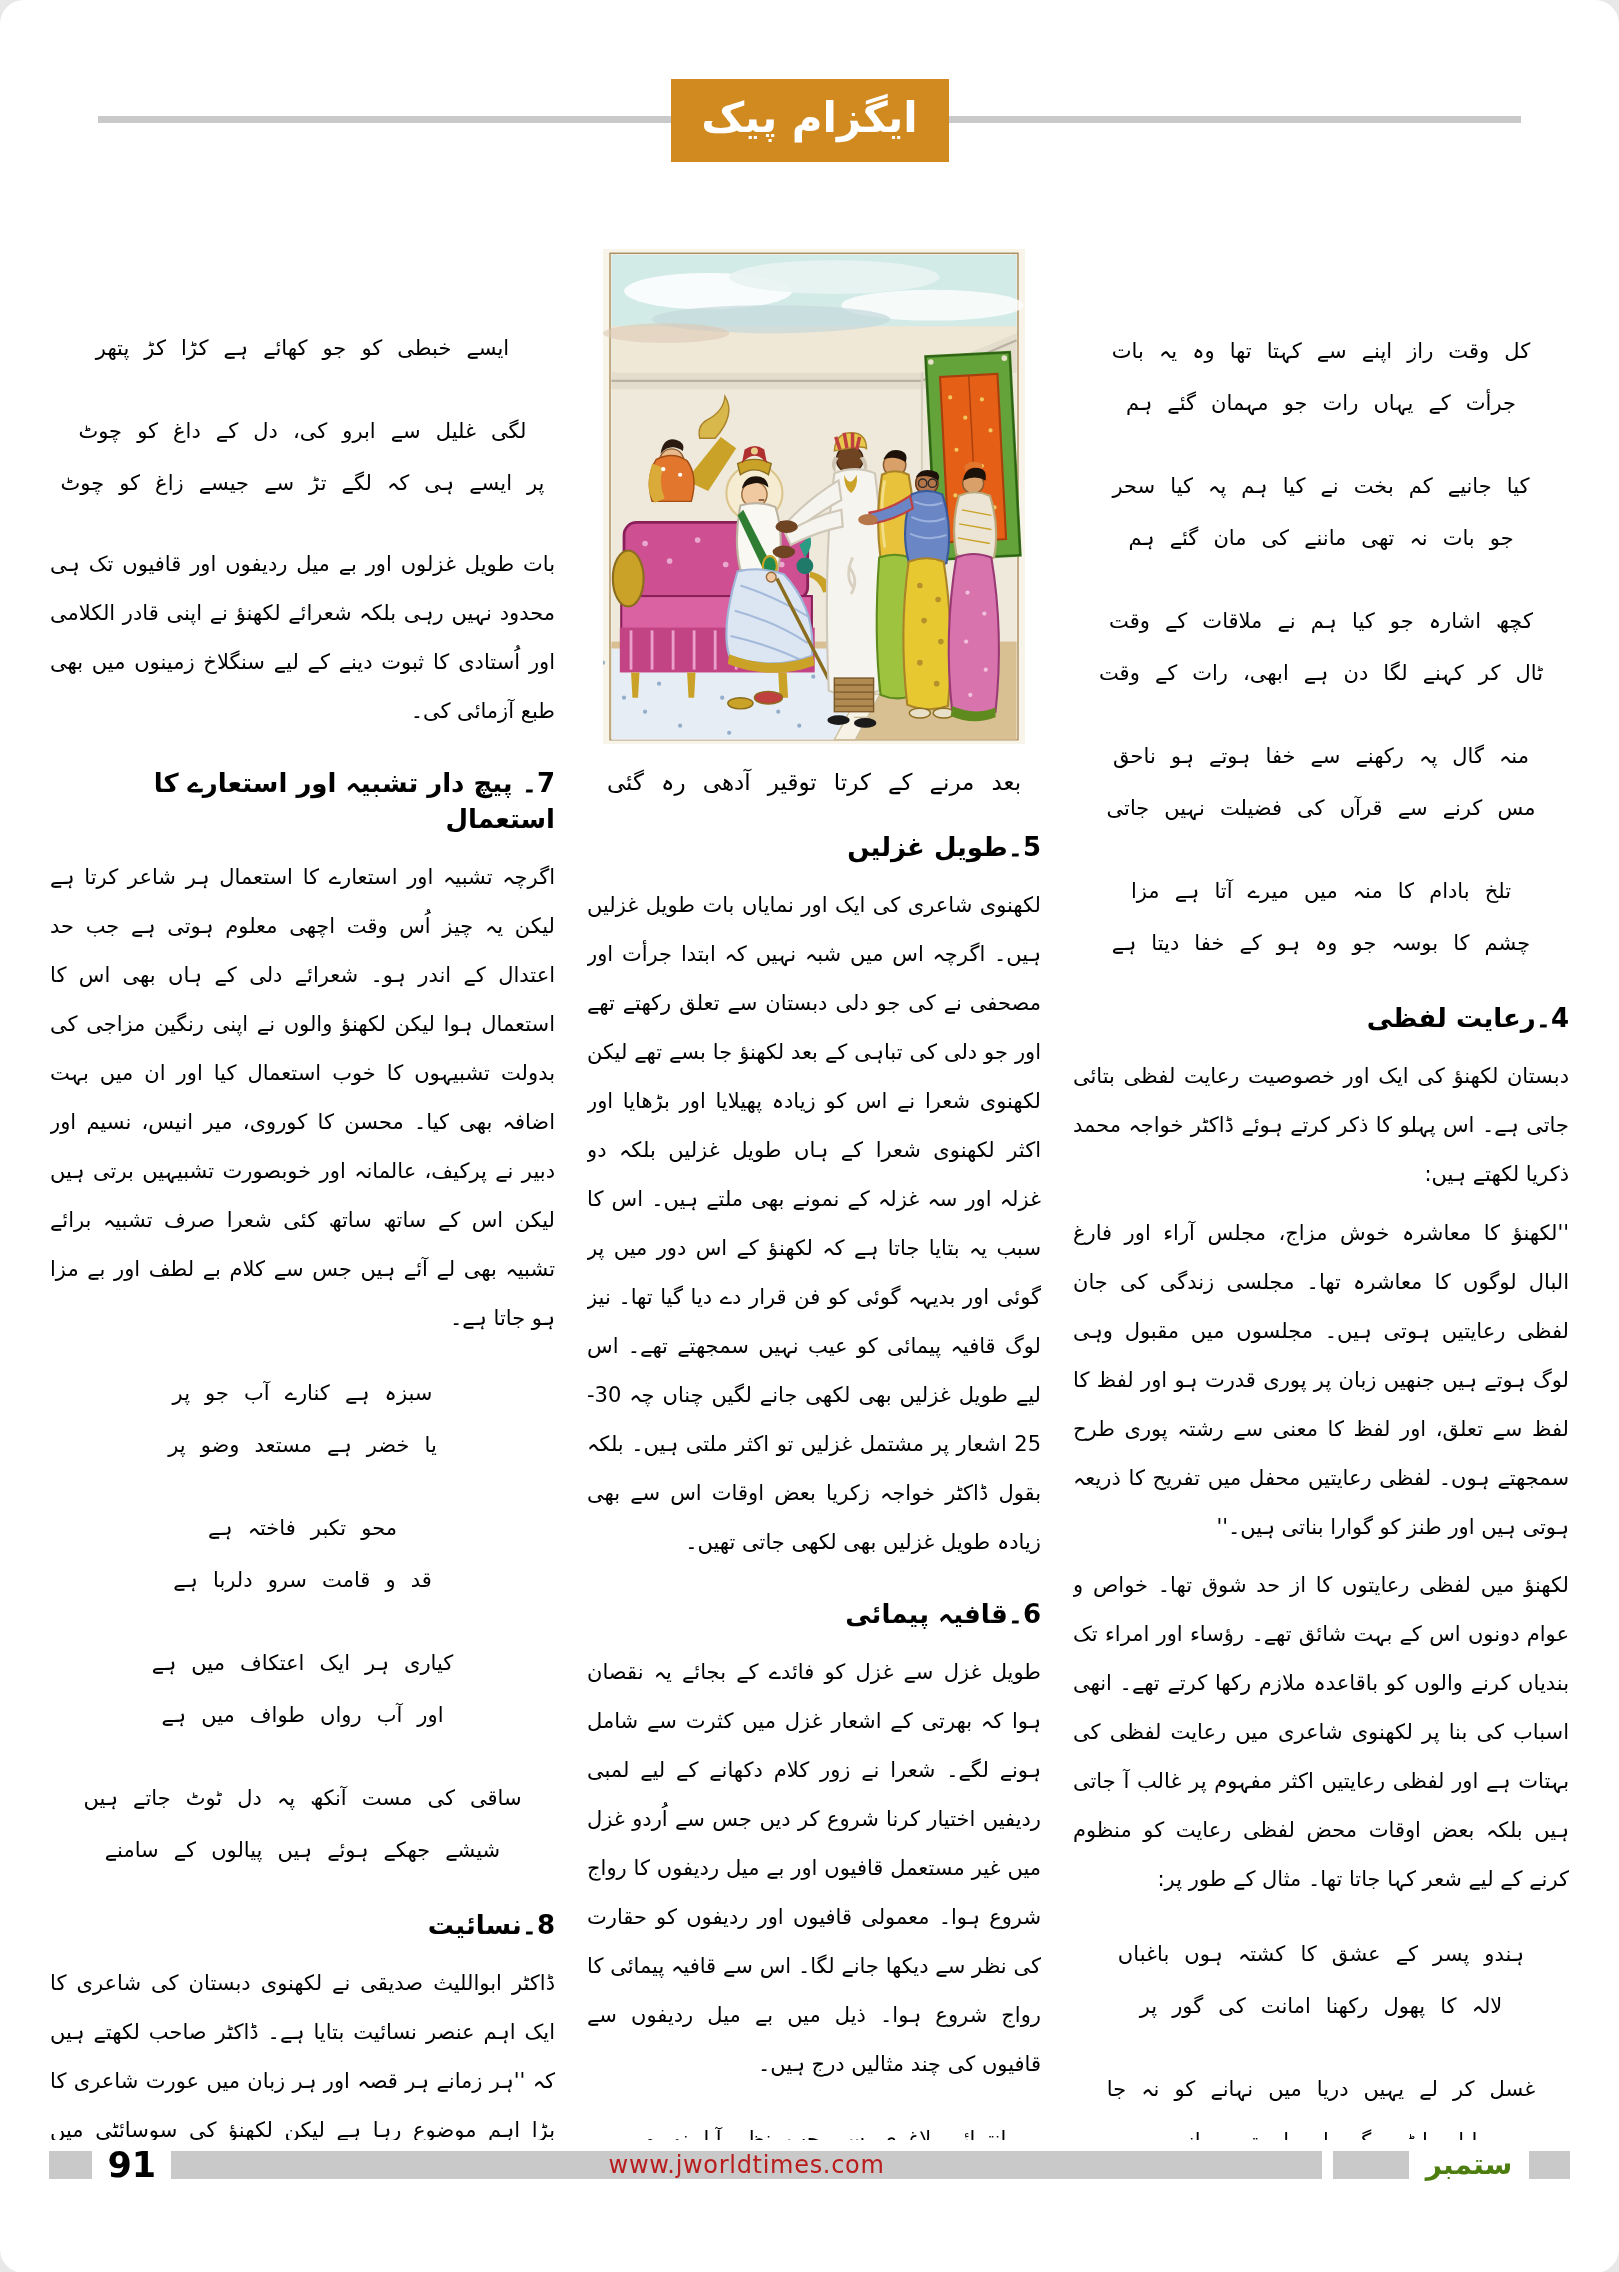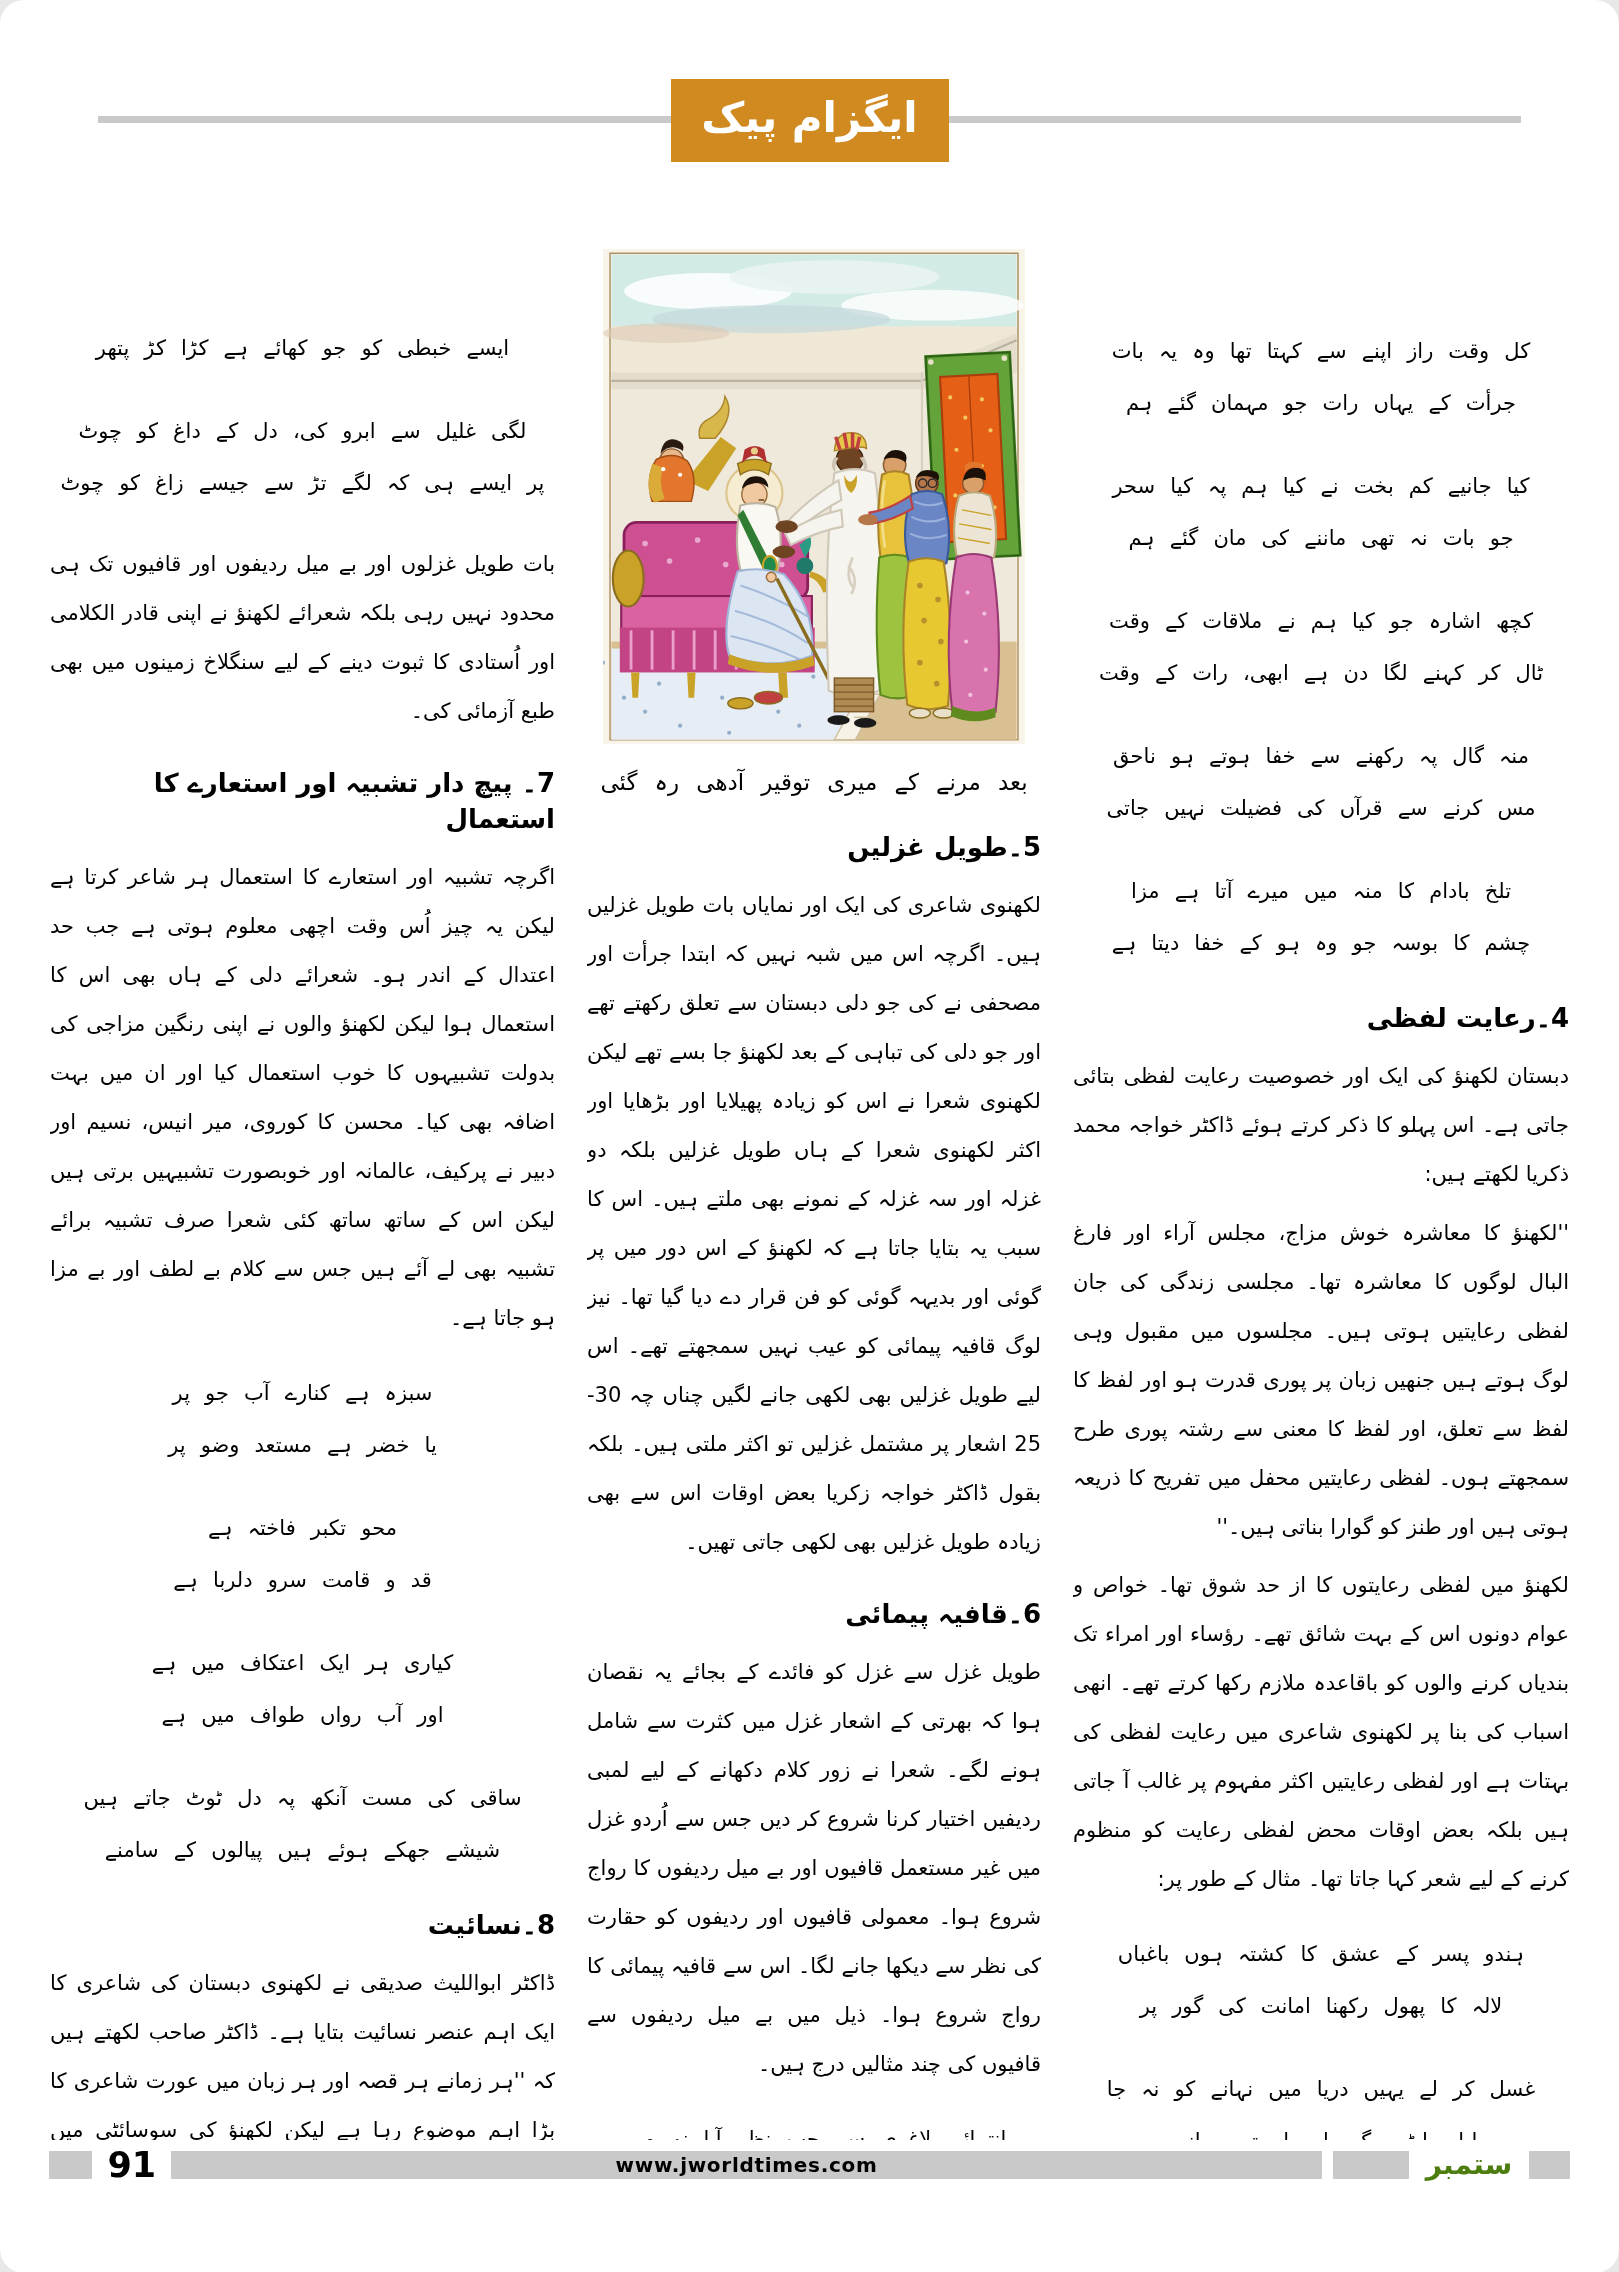"بعد مرنے کے میری توقیر" div.caption { text: میری -> کرتا }
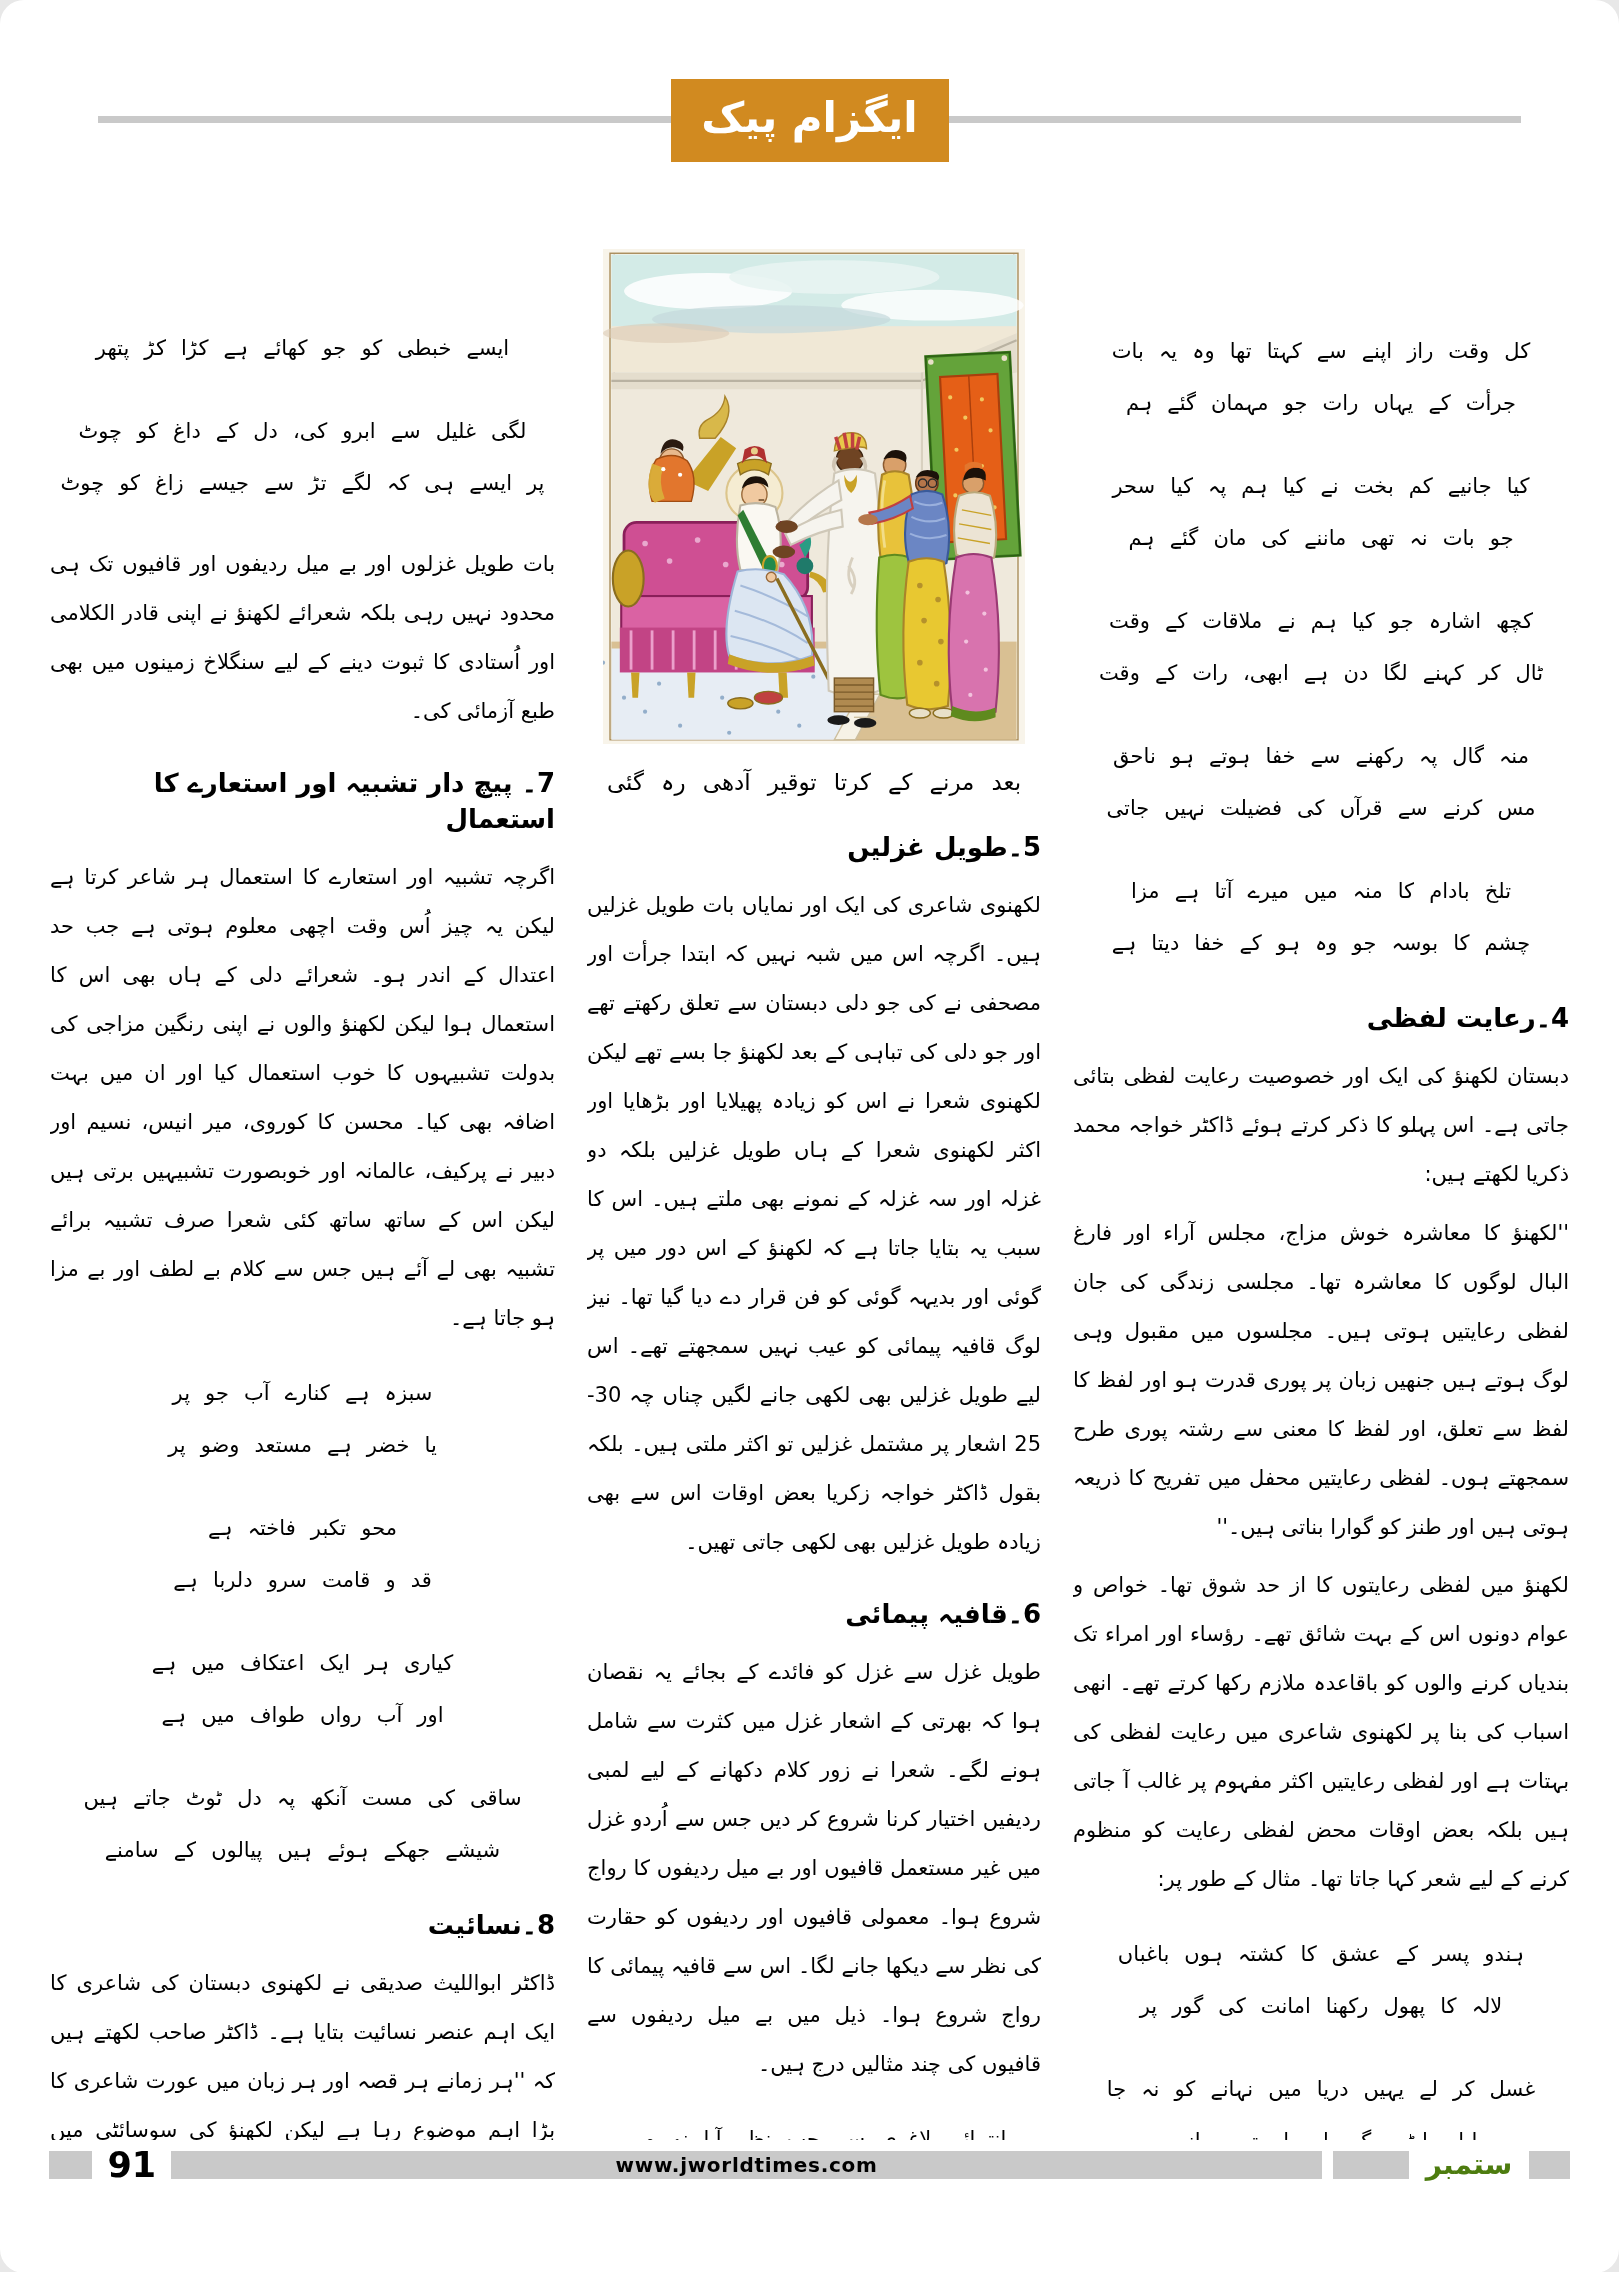"www.jworldtimes.com" .url-bar span { color: #000000 -> #b91c1c; font-size: 20px -> 24px; font-weight: bold -> none }
